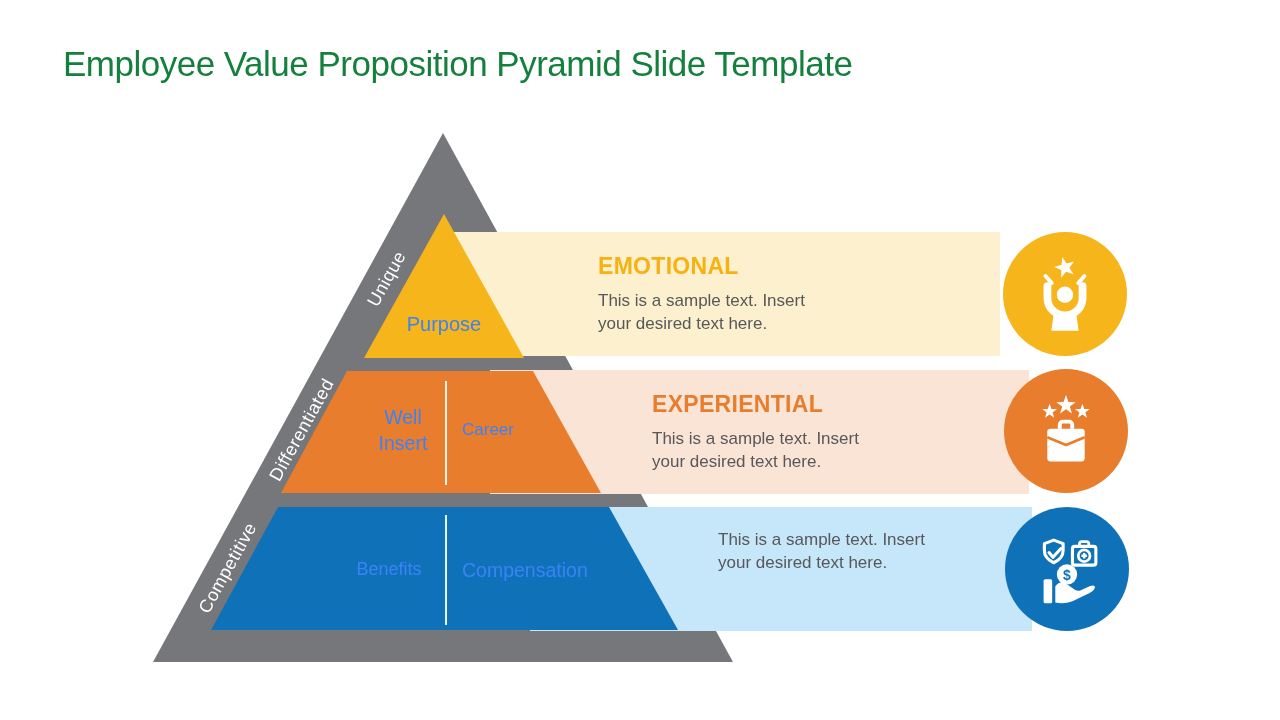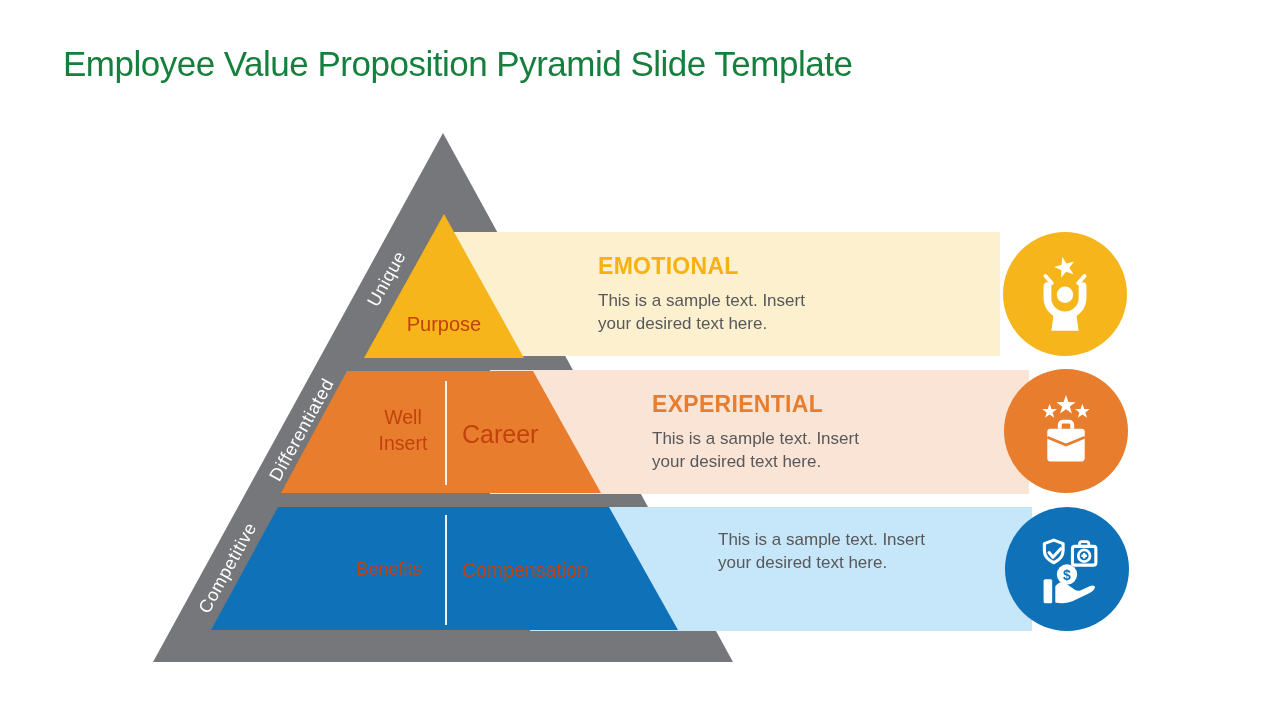"Purpose" .seg-label { color: #c2410c -> #3b82f6 }
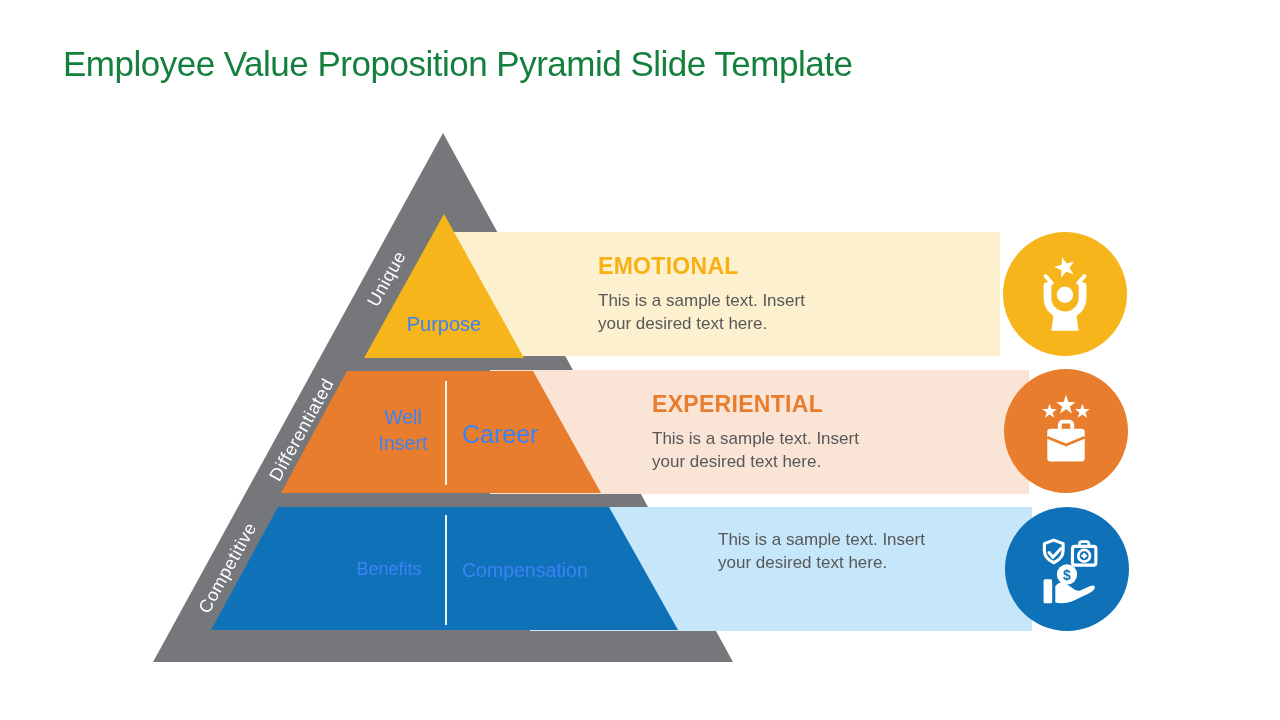"Career" .lbl-career { font-size: 25px -> 17px }
